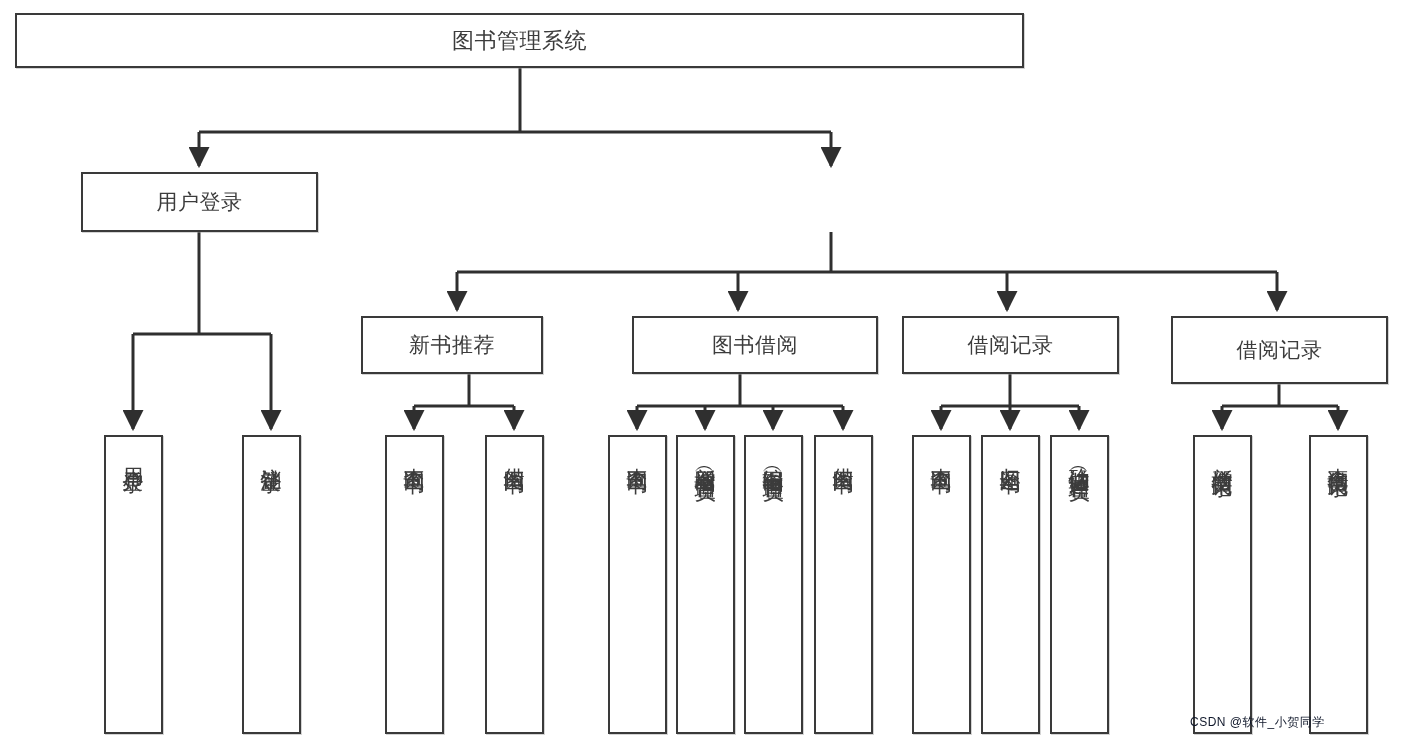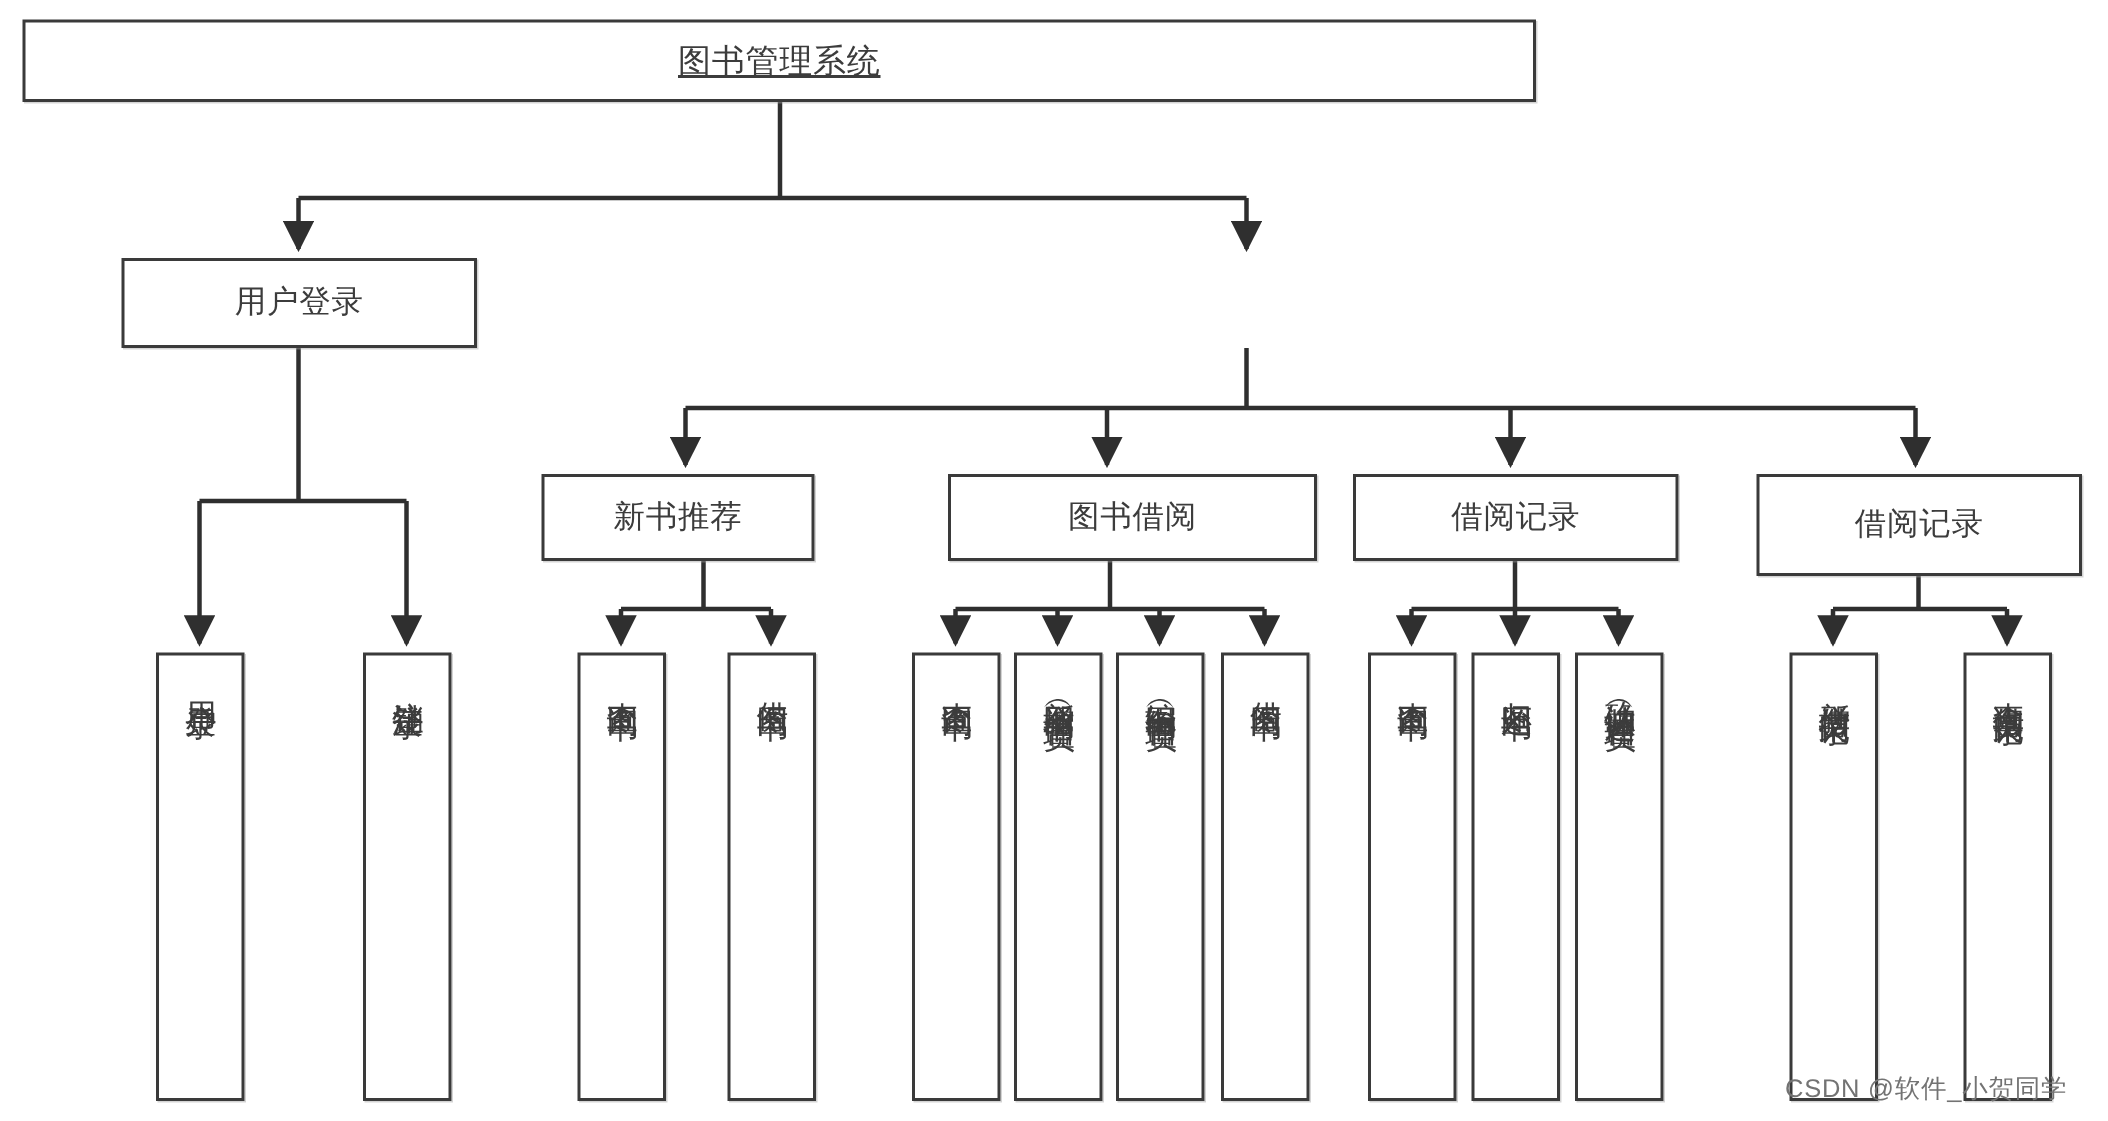"图书管理系统" div.node { text-decoration: underline -> none }
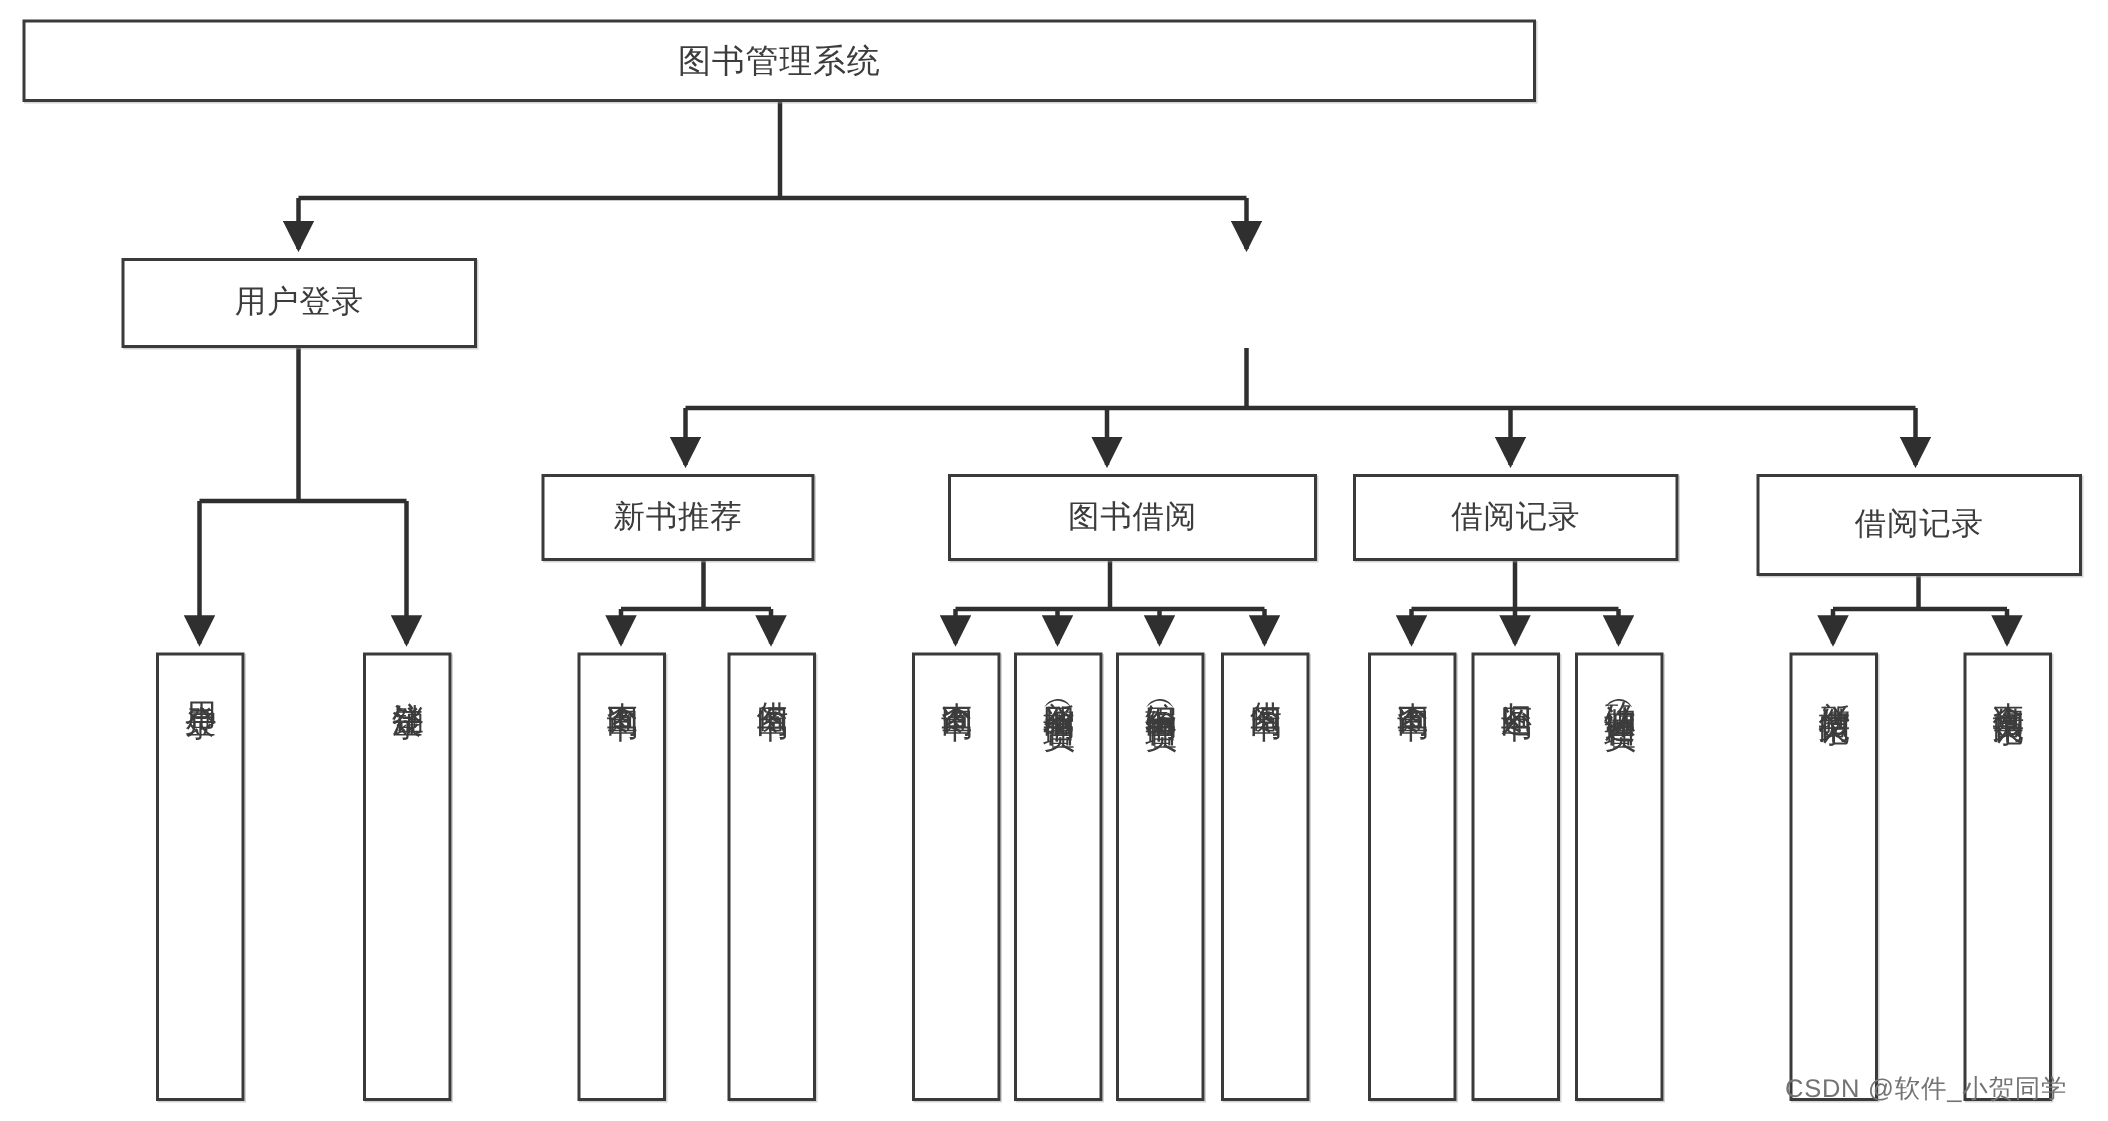"CSDN @软件_小贺同学" .watermark { color: #737373 -> #0f172a; font-size: 17px -> 12px }
